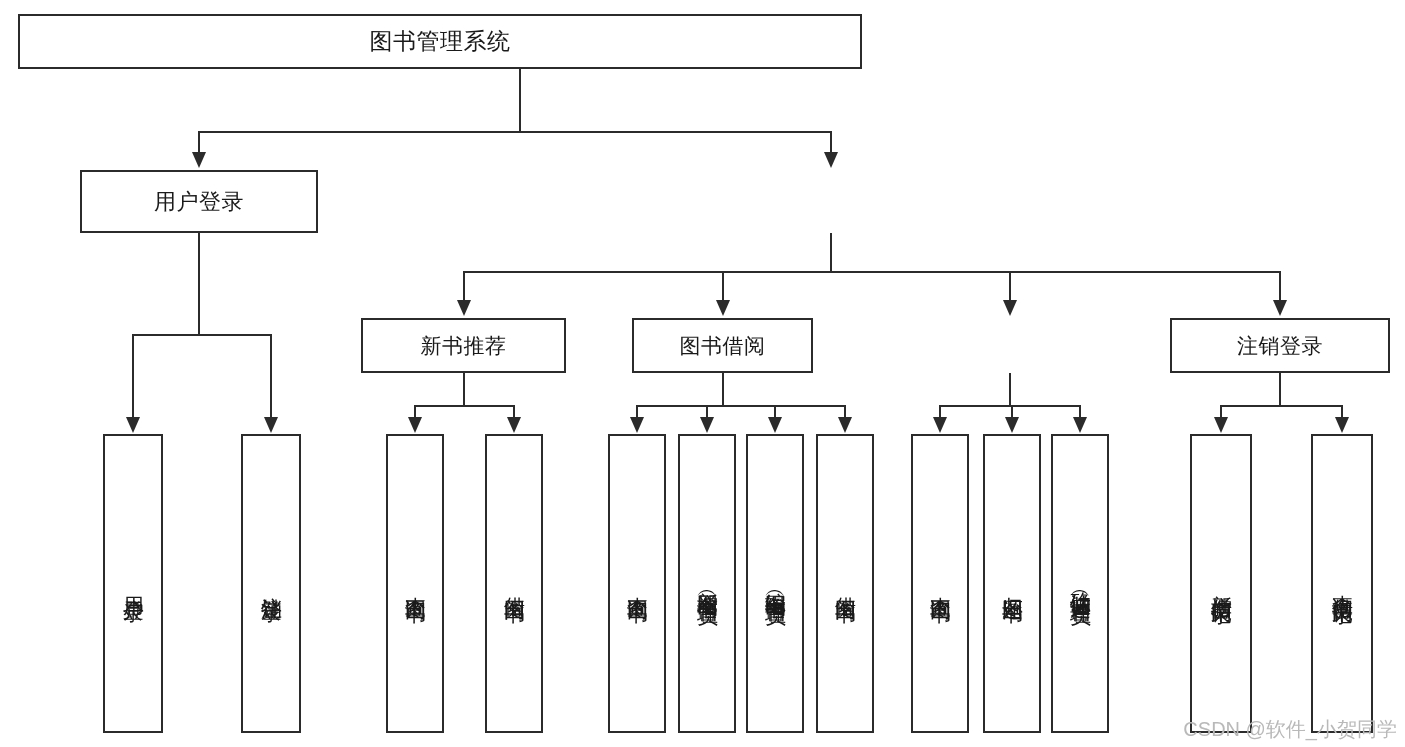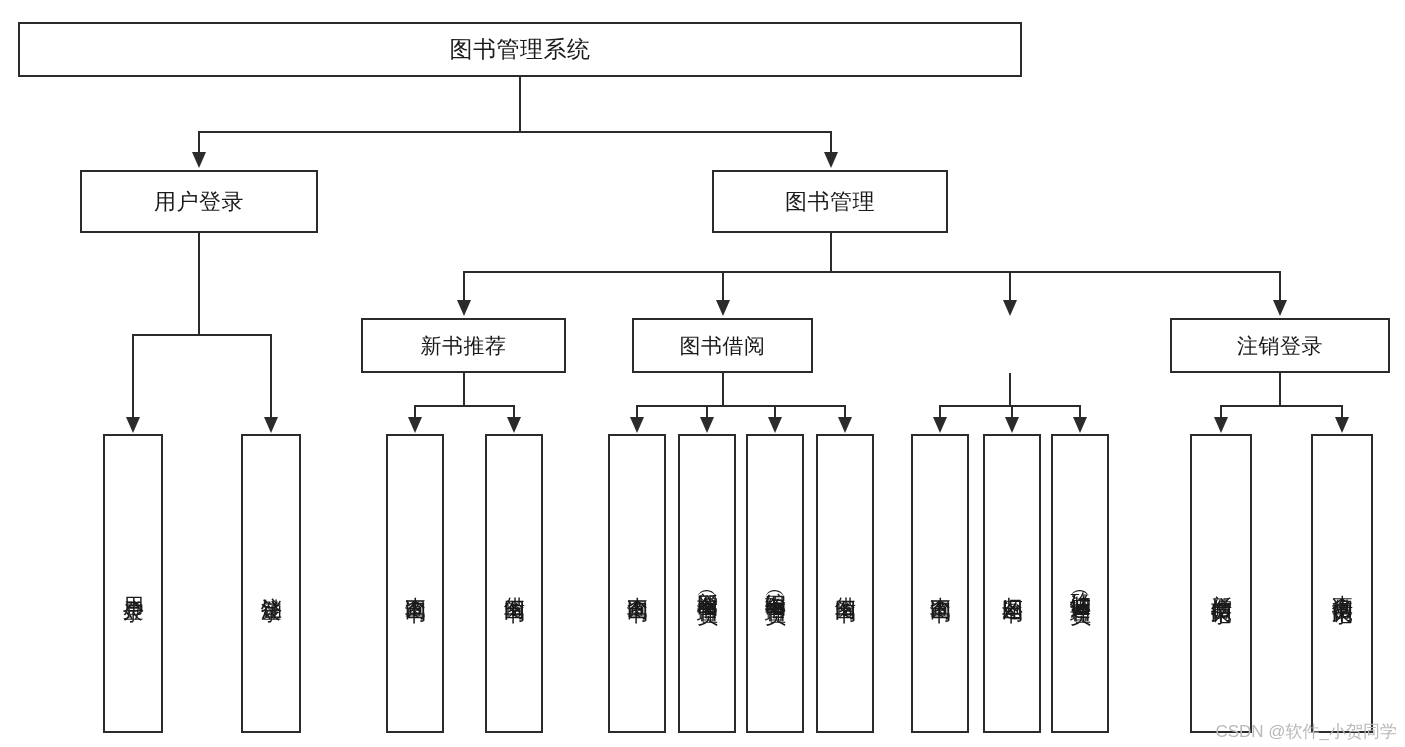"图书管理系统" div.node { top: 22px -> 14px; width: 1004px -> 844px }
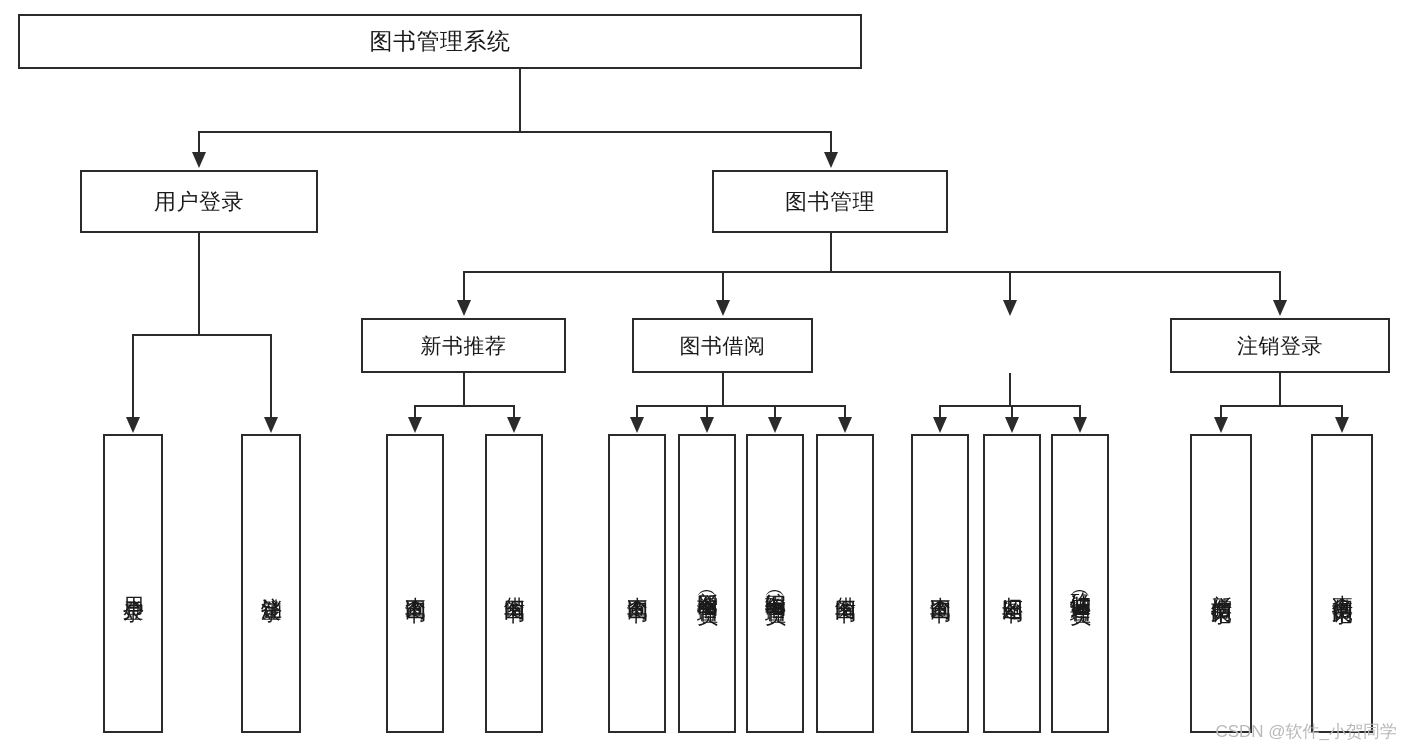"图书管理" div.node { html: <div> <span>图书管理</span> </div> -> none }
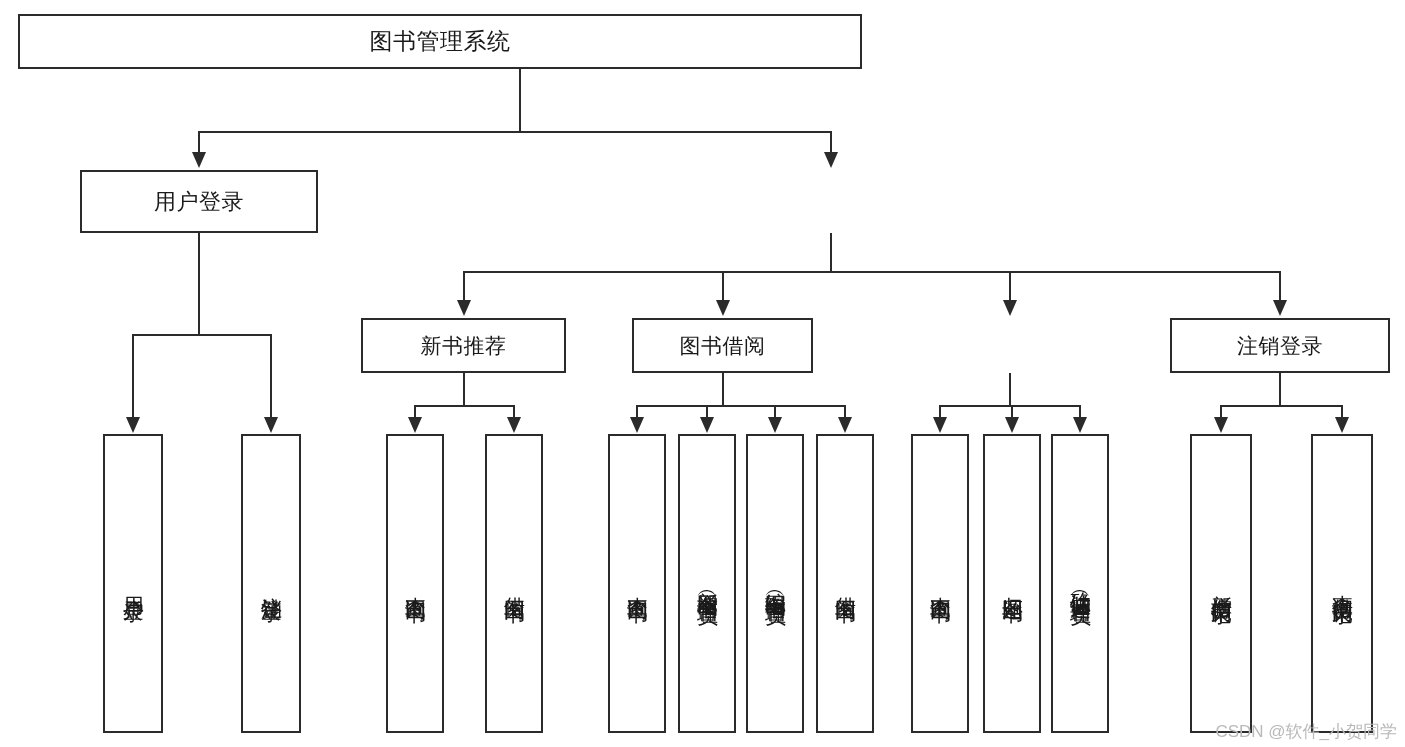"CSDN @软件_小贺同学" .watermark { font-size: 17px -> 20px }
